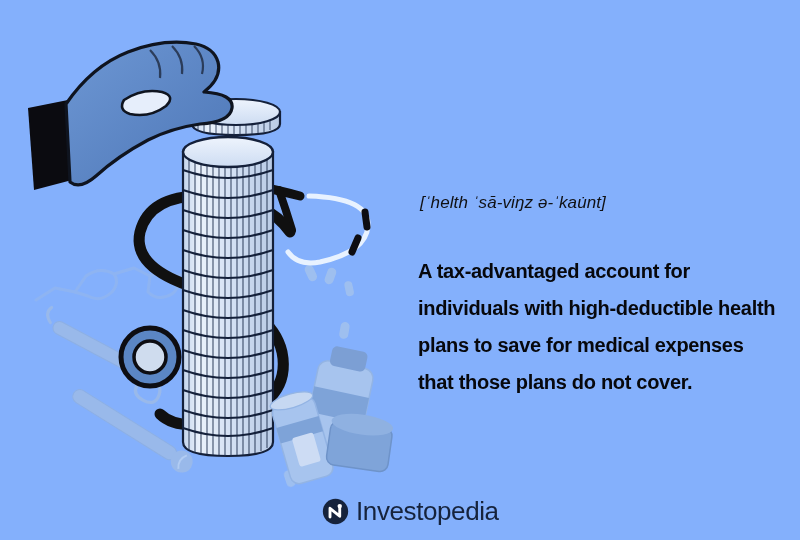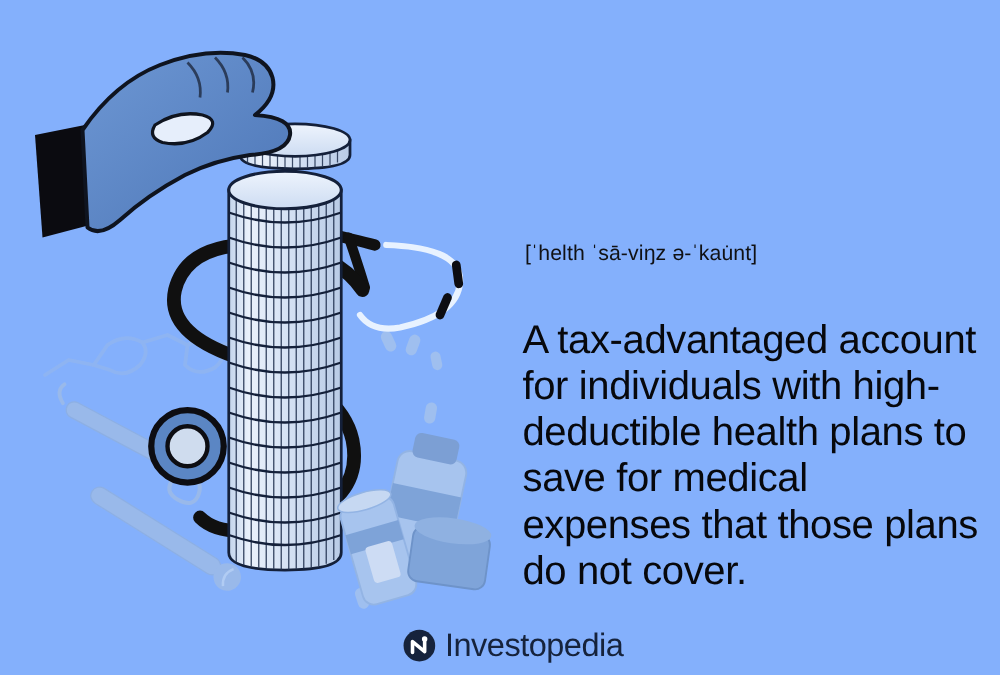"[ˈhelth ˈsā-viŋz ə-ˈkau̇nt]" #pron { font-style: none -> italic }
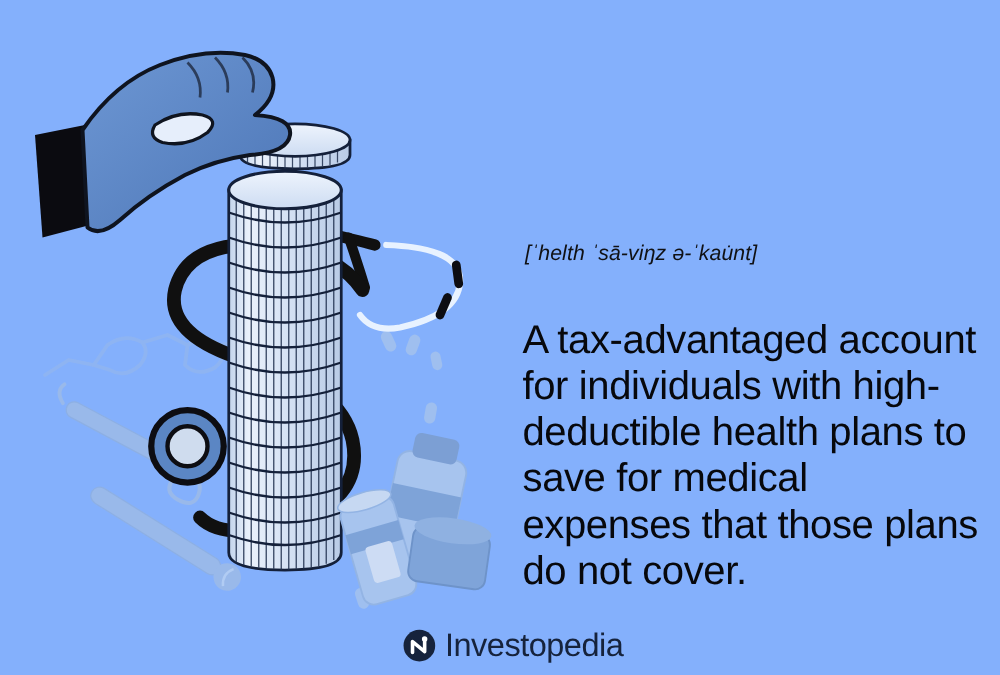"A tax-advantaged account for individuals" #desc { font-size: 32px -> 20px; font-weight: 400 -> 700 }
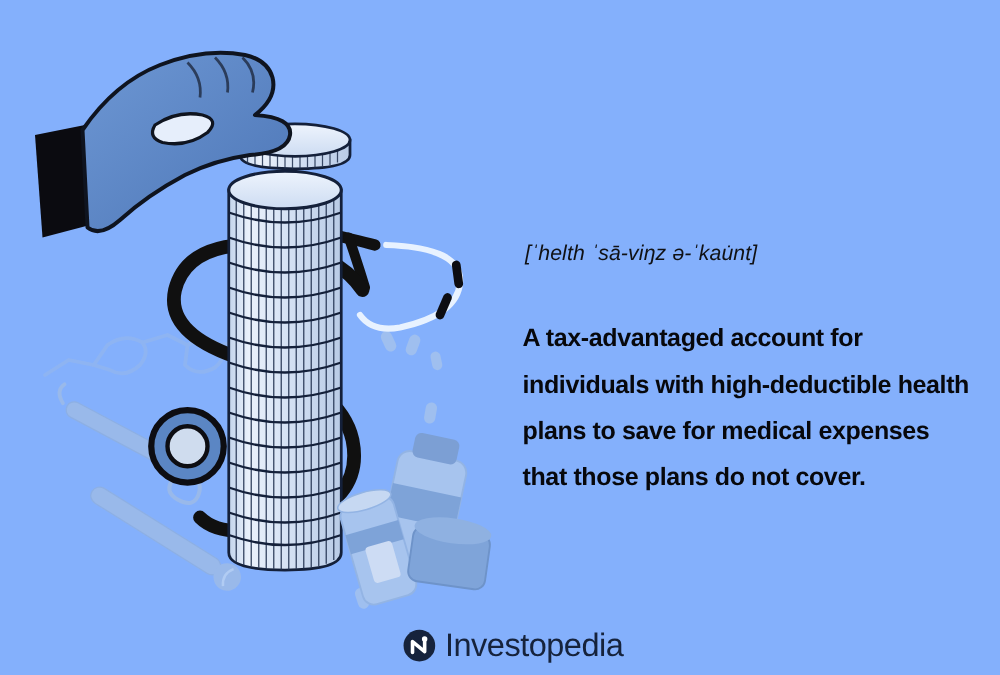"Investopedia" #logo { align-items: flex-end -> flex-start }
